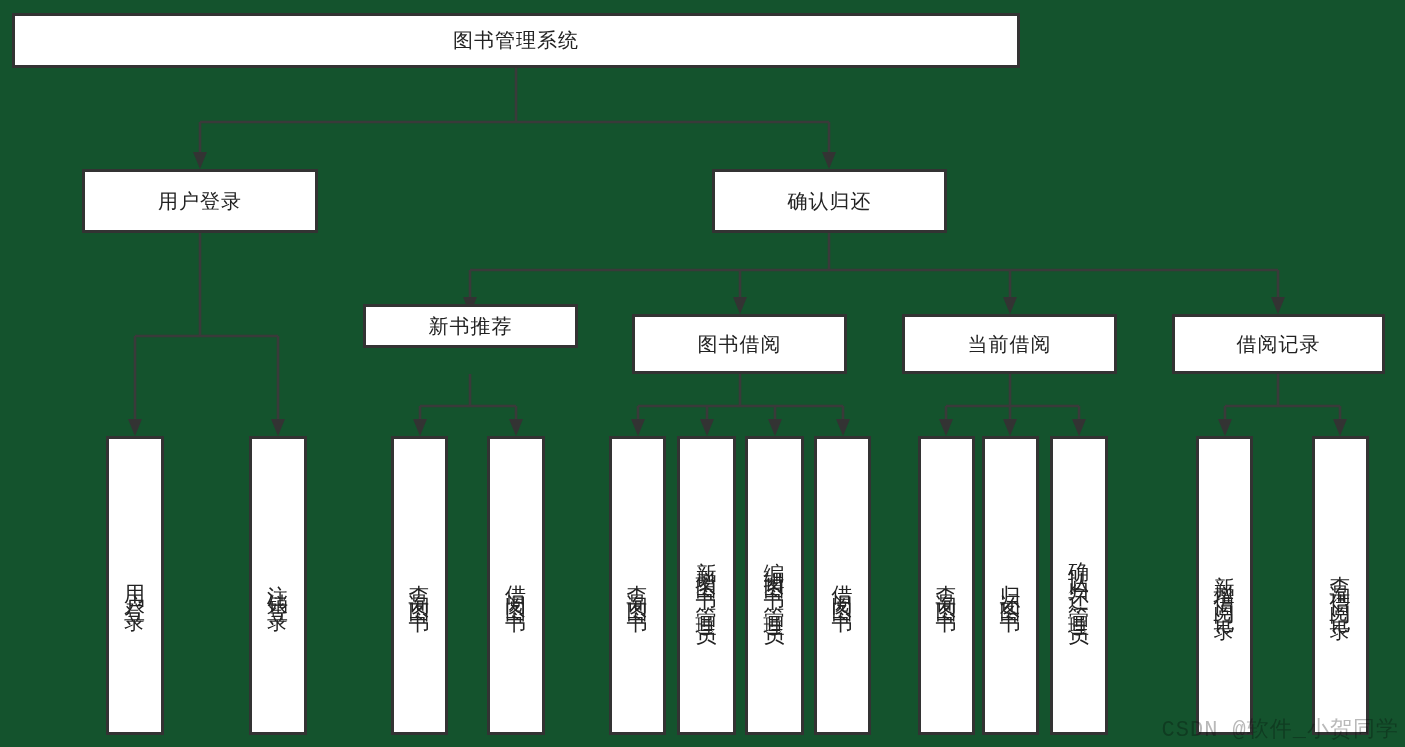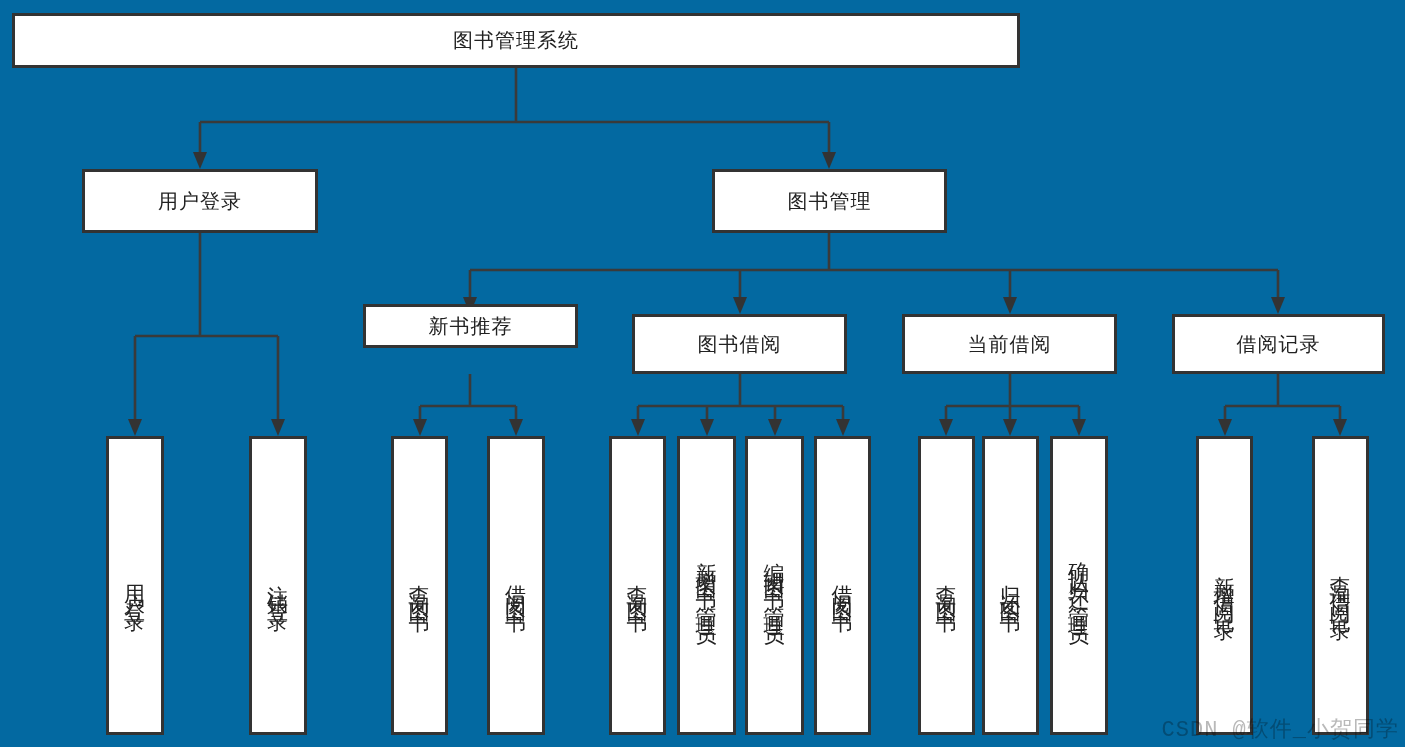"图书管理系统" .stage { background: #0369a1 -> #14532d }
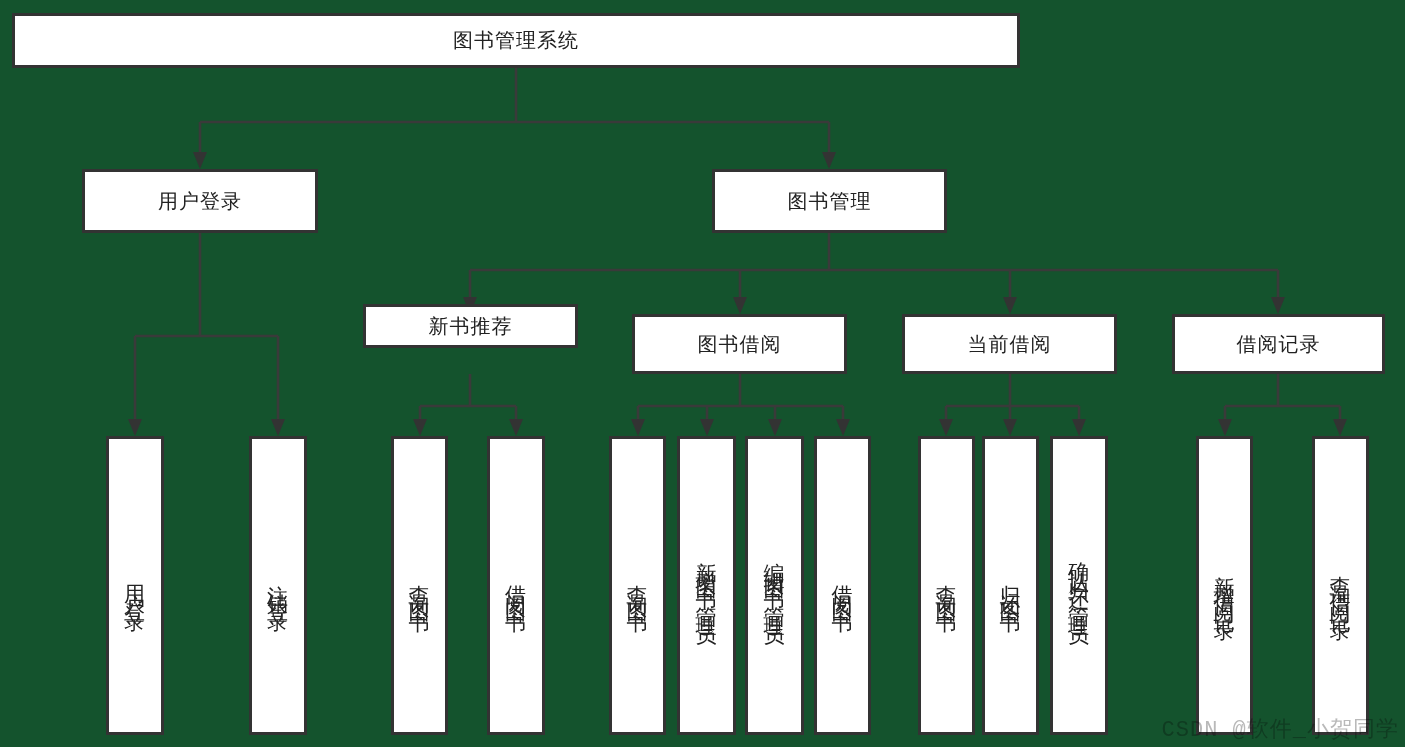"图书管理" span { text: 图书管理 -> 确认归还 }
